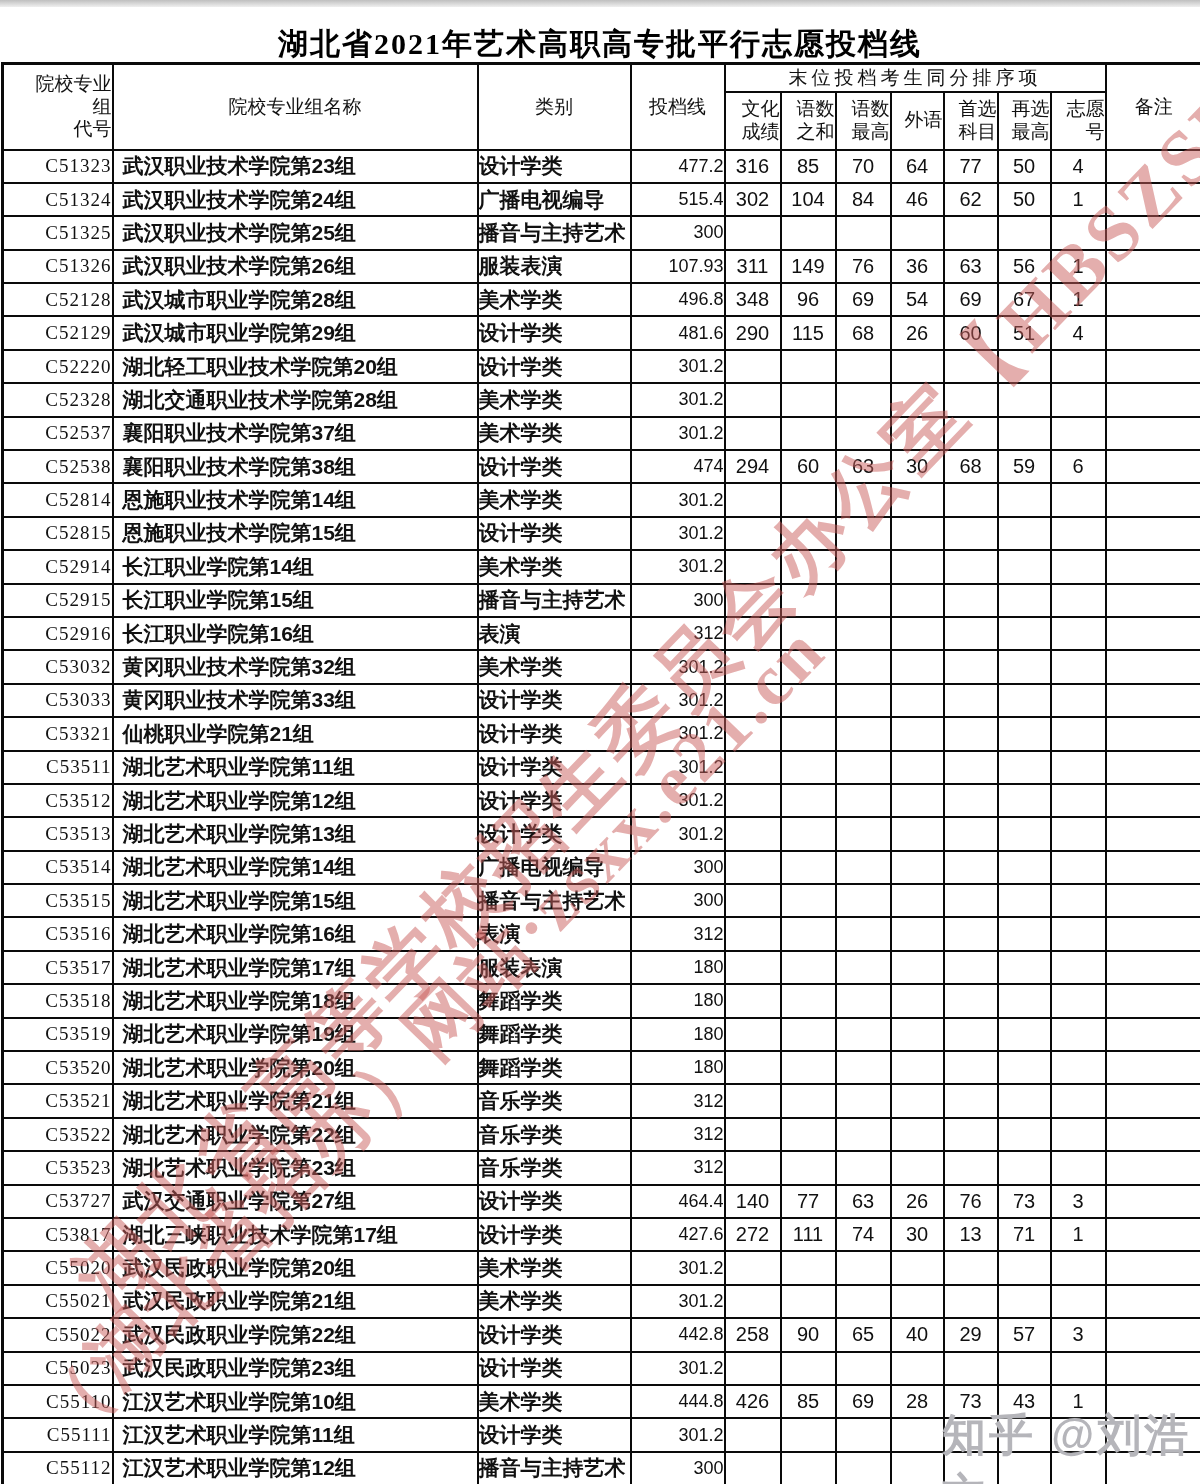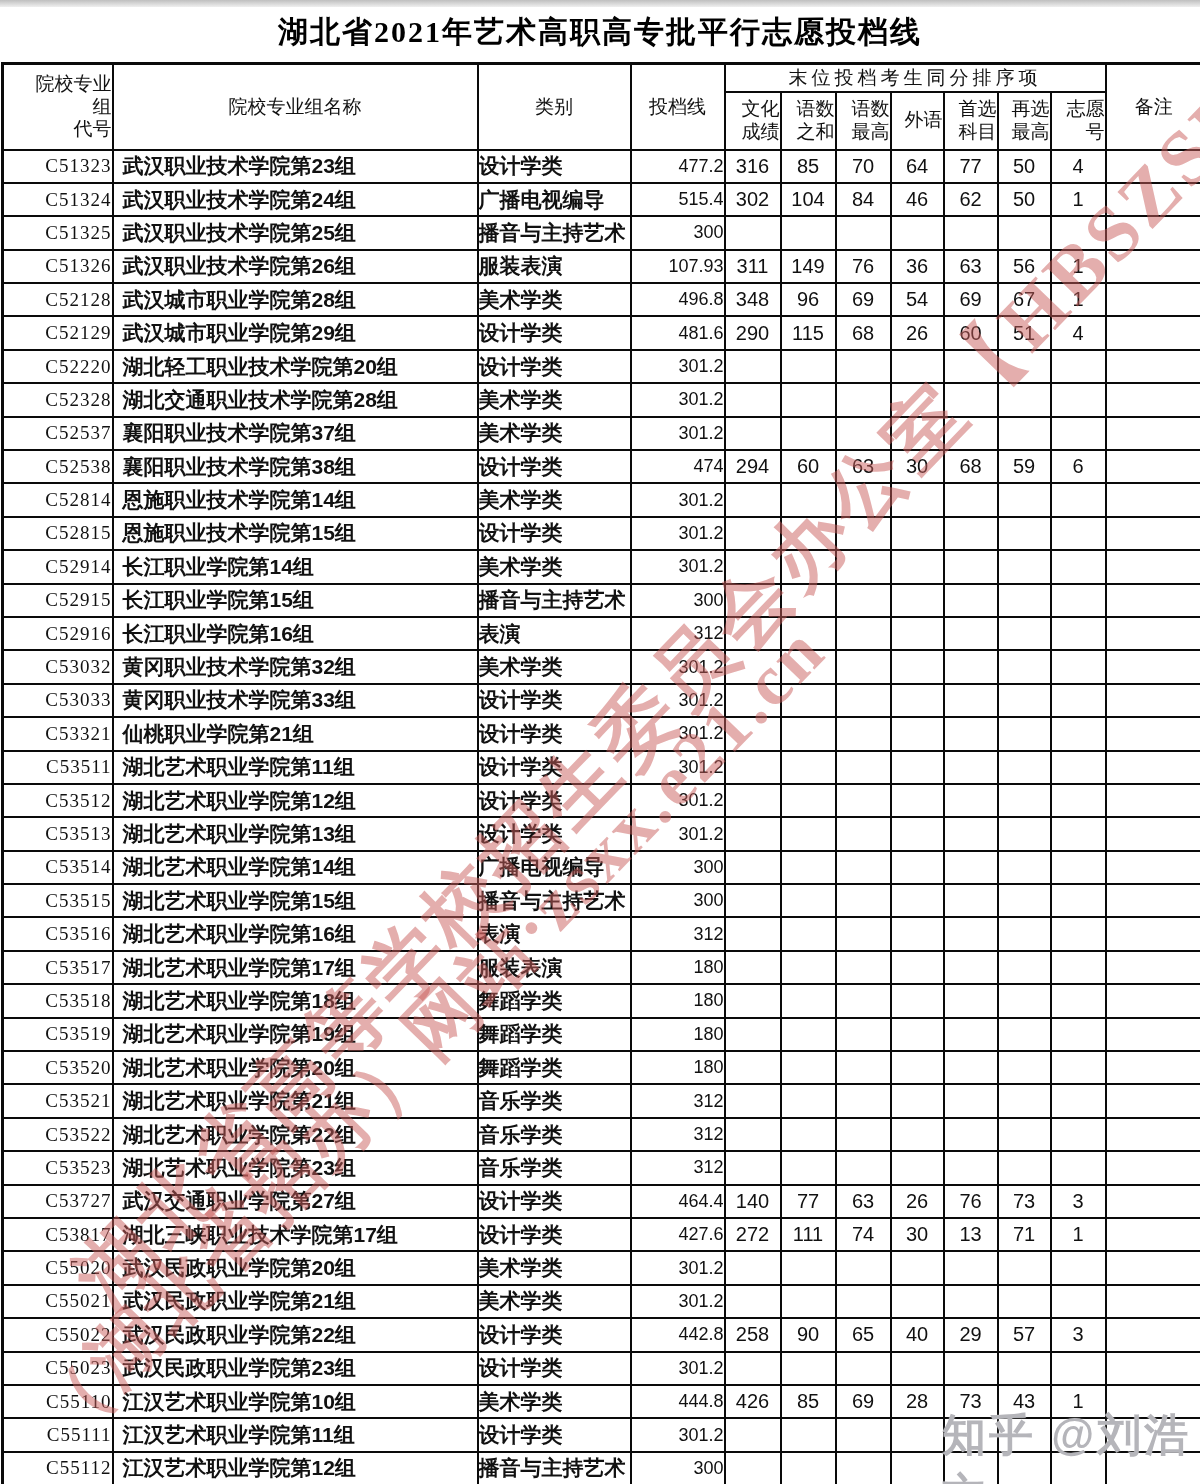"湖北省2021年艺术高职高专批平行志愿投档线" .title { top: 12px -> 24px }
